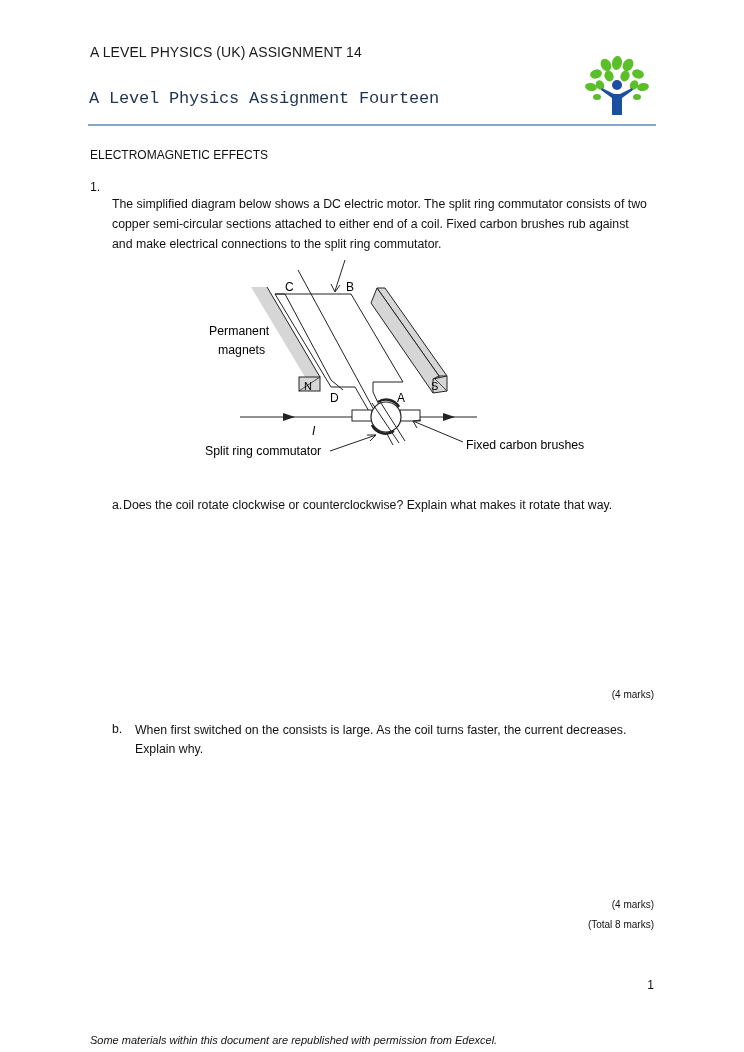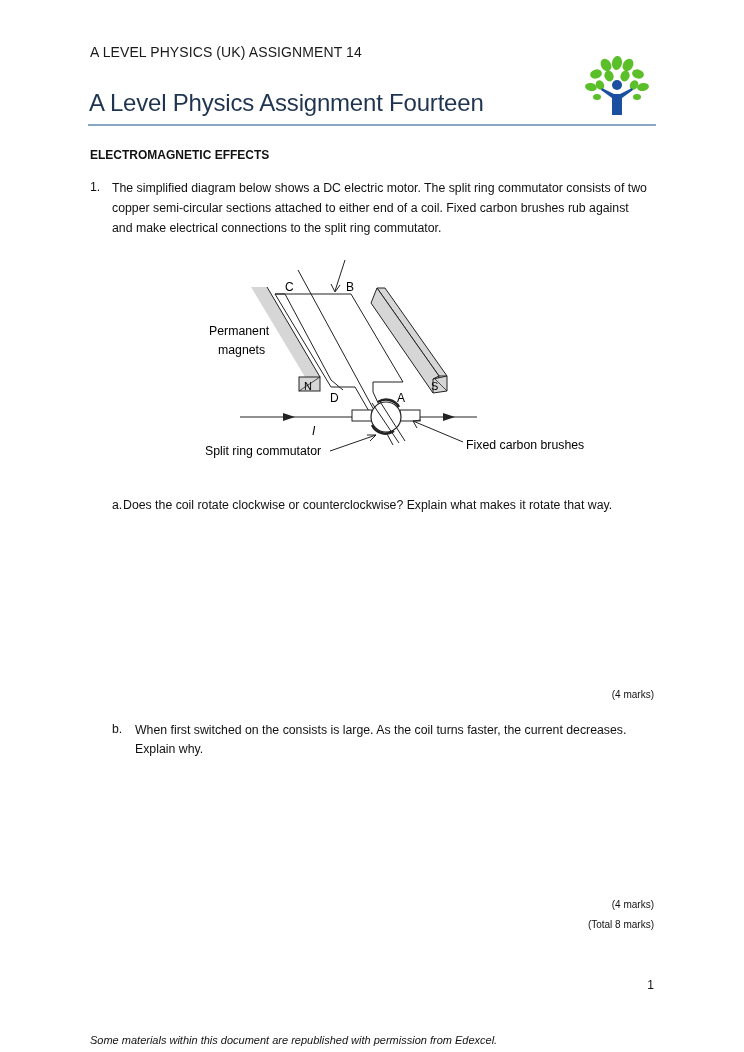"A Level Physics Assignment Fourteen" .title { font-family: Liberation Sans, sans-serif -> Liberation Mono, monospace; font-size: 24px -> 17px }
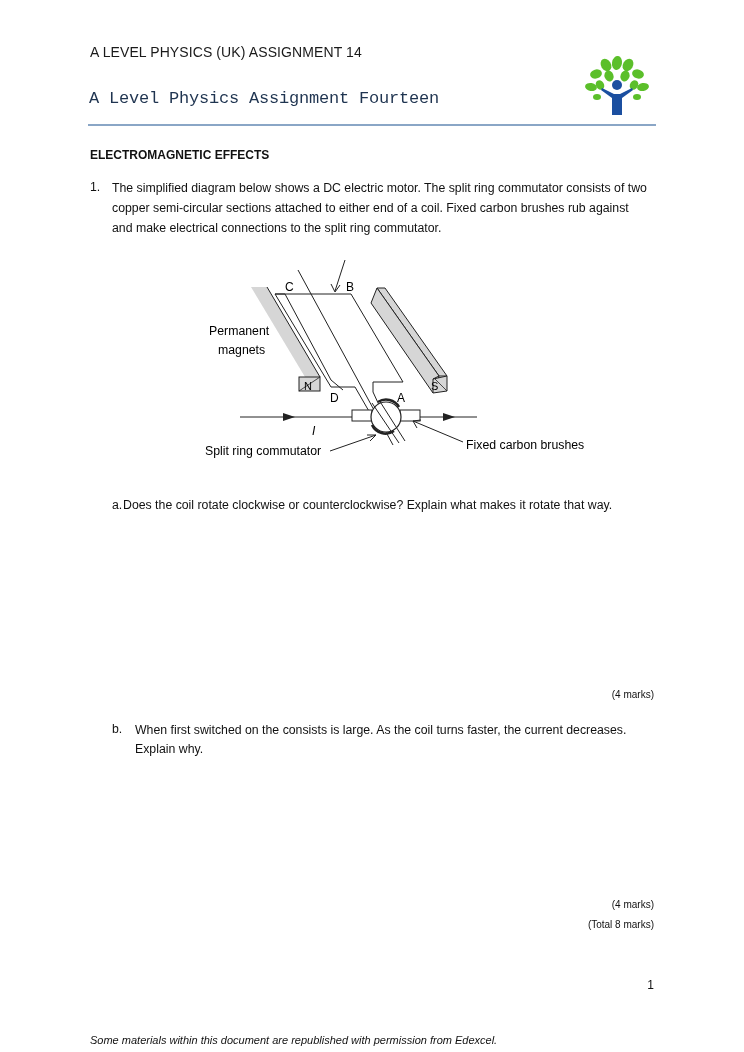"ELECTROMAGNETIC EFFECTS" .section { font-weight: bold -> normal }
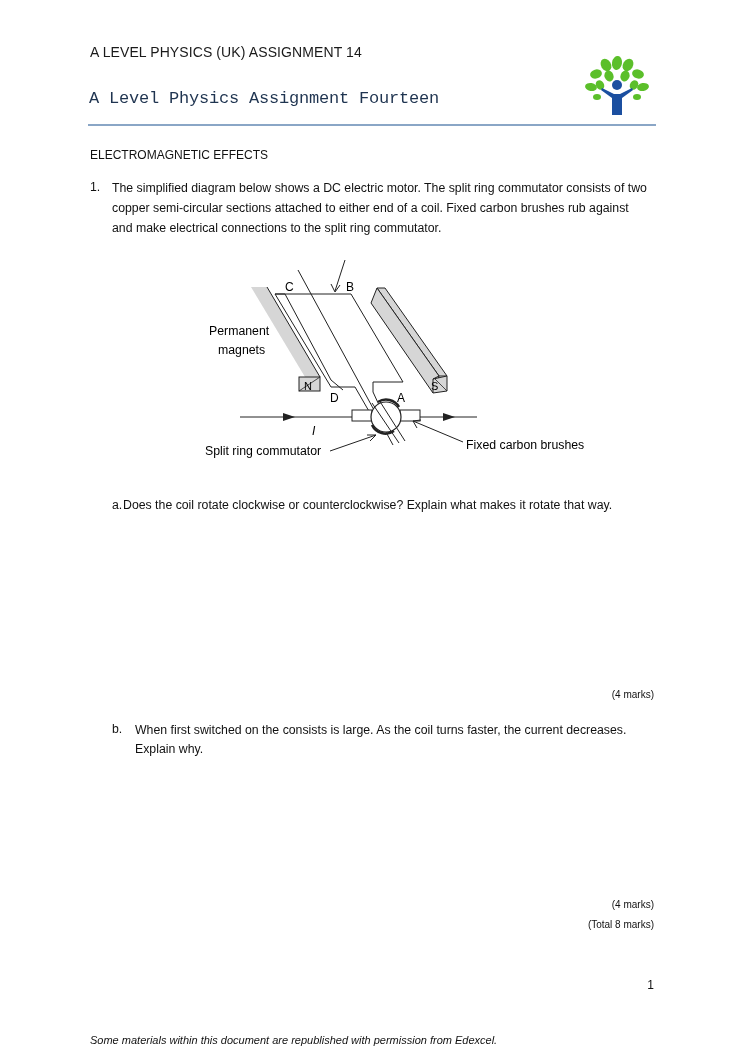"The simplified diagram below shows" .q-text { top: 178px -> 194px }
